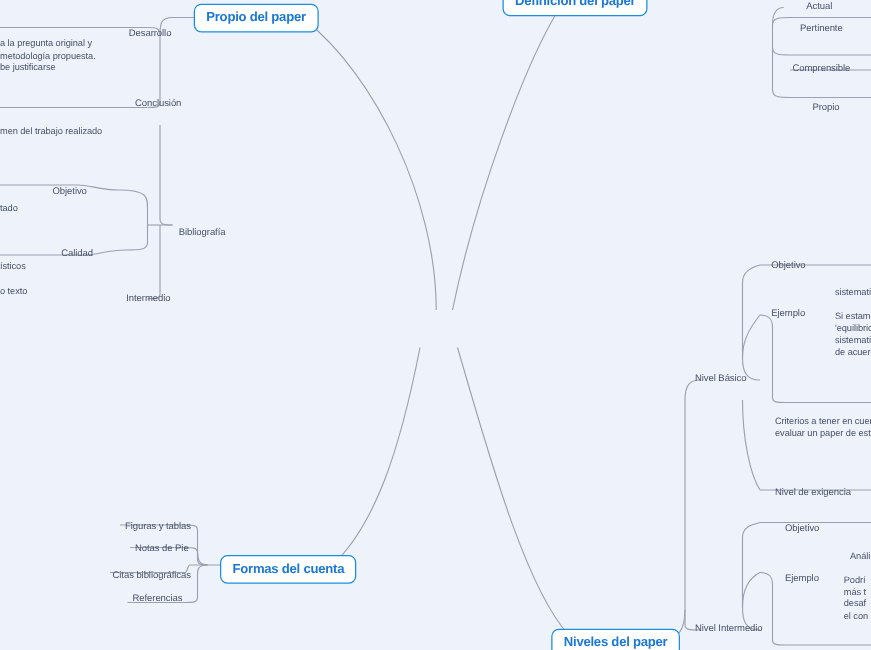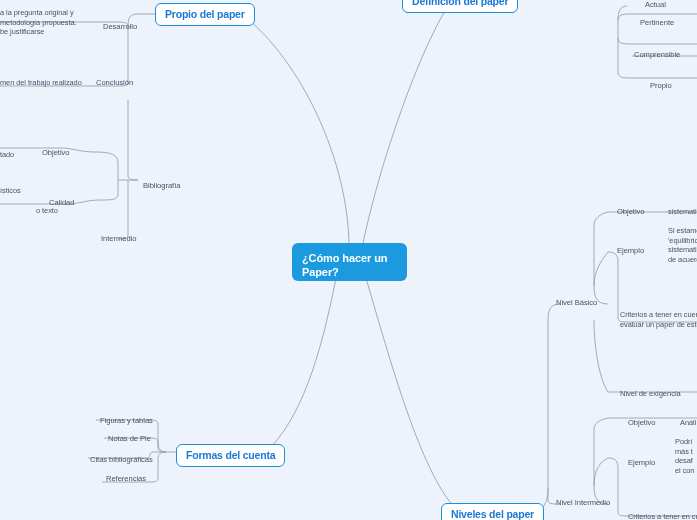"a la pregunta original y" .para { margin-top: none -> 22px }
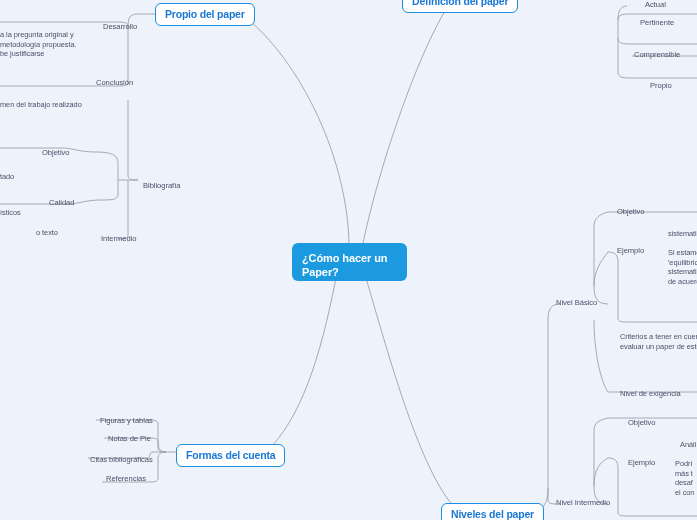"Conclusión" div.leaf { left: 96px -> 108px }
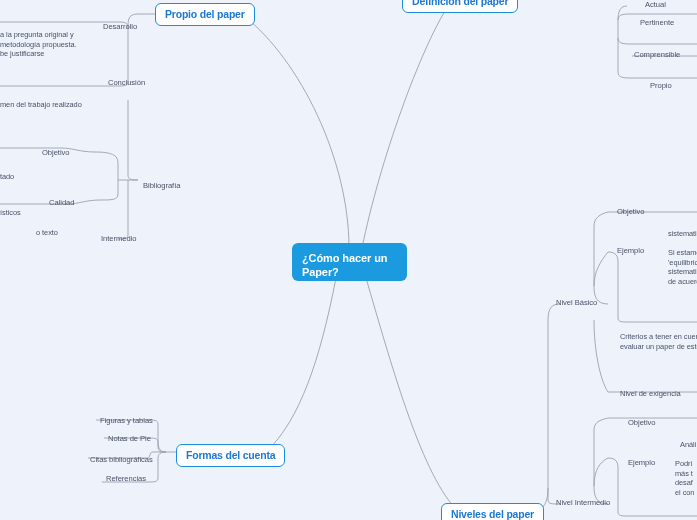"tado" div.para { top: 150px -> 140px }
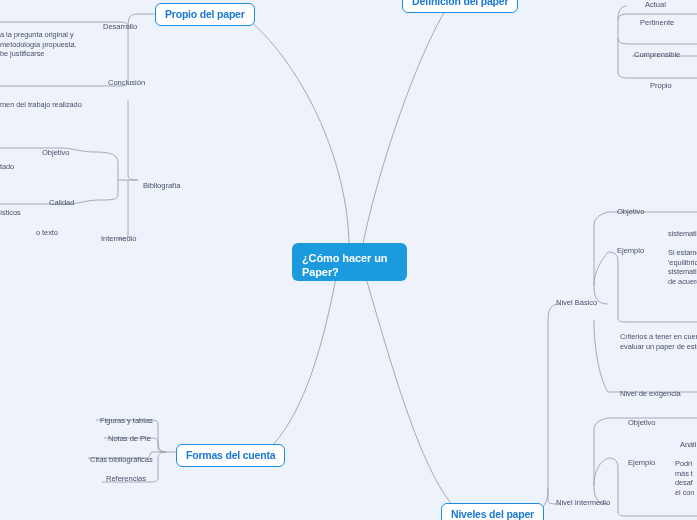"o texto" div.para { padding-left: 36px -> none }
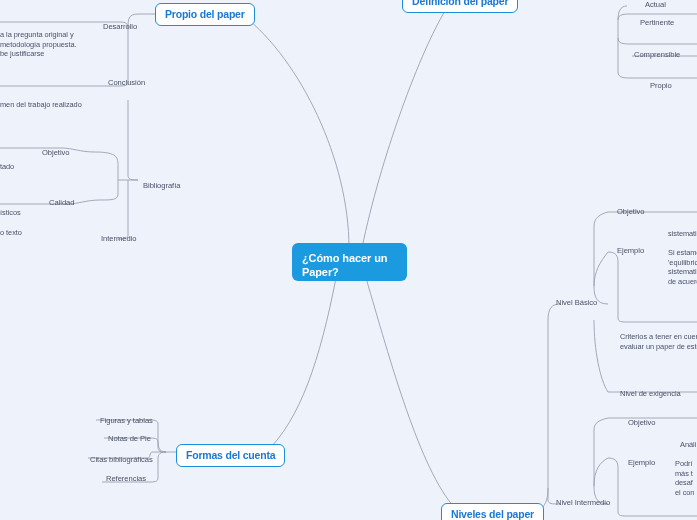"¿Cómo hacer un Paper?" div.root-node { html: <div>¿Cómo hacer un Paper?</div> -> none }
